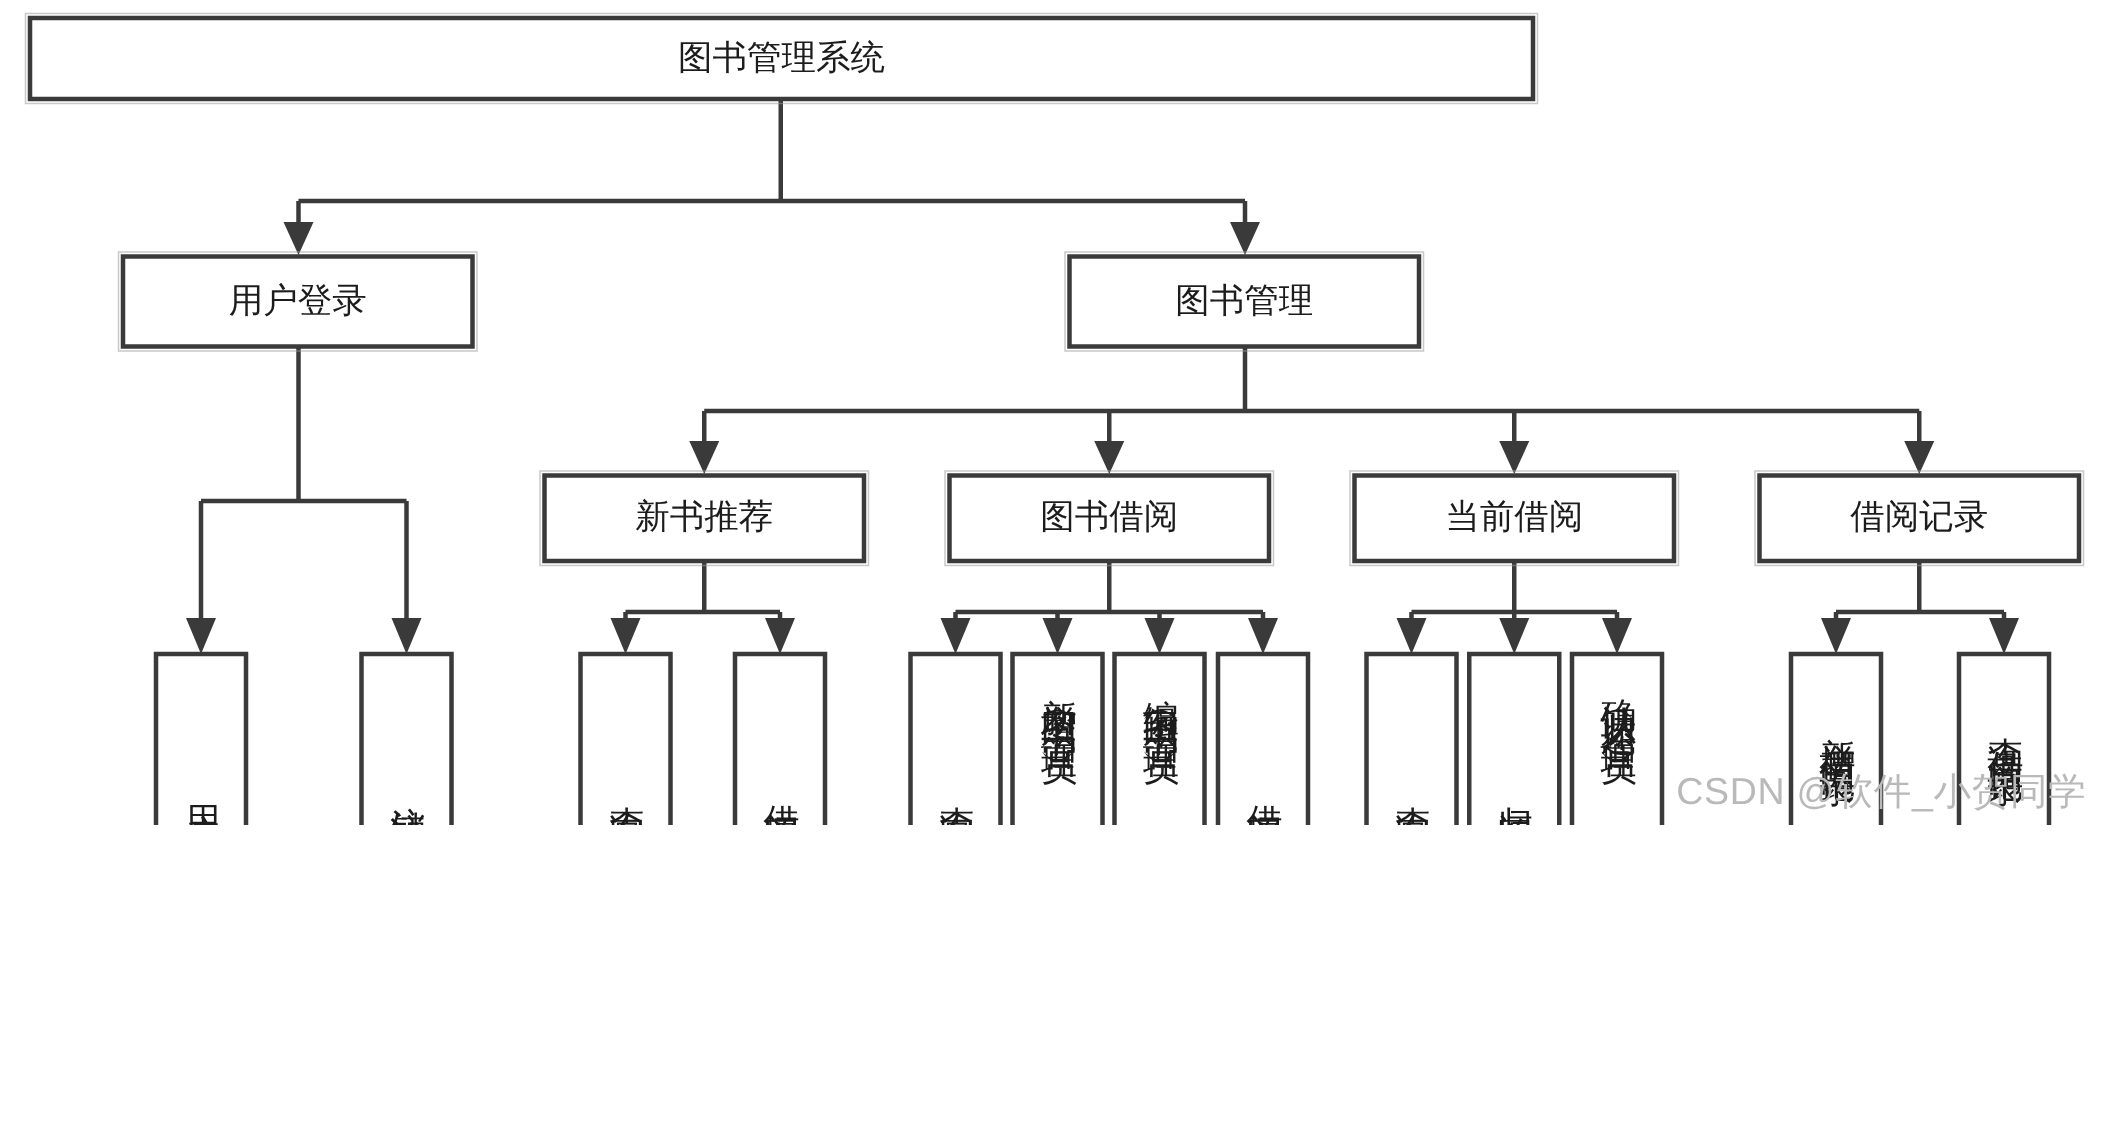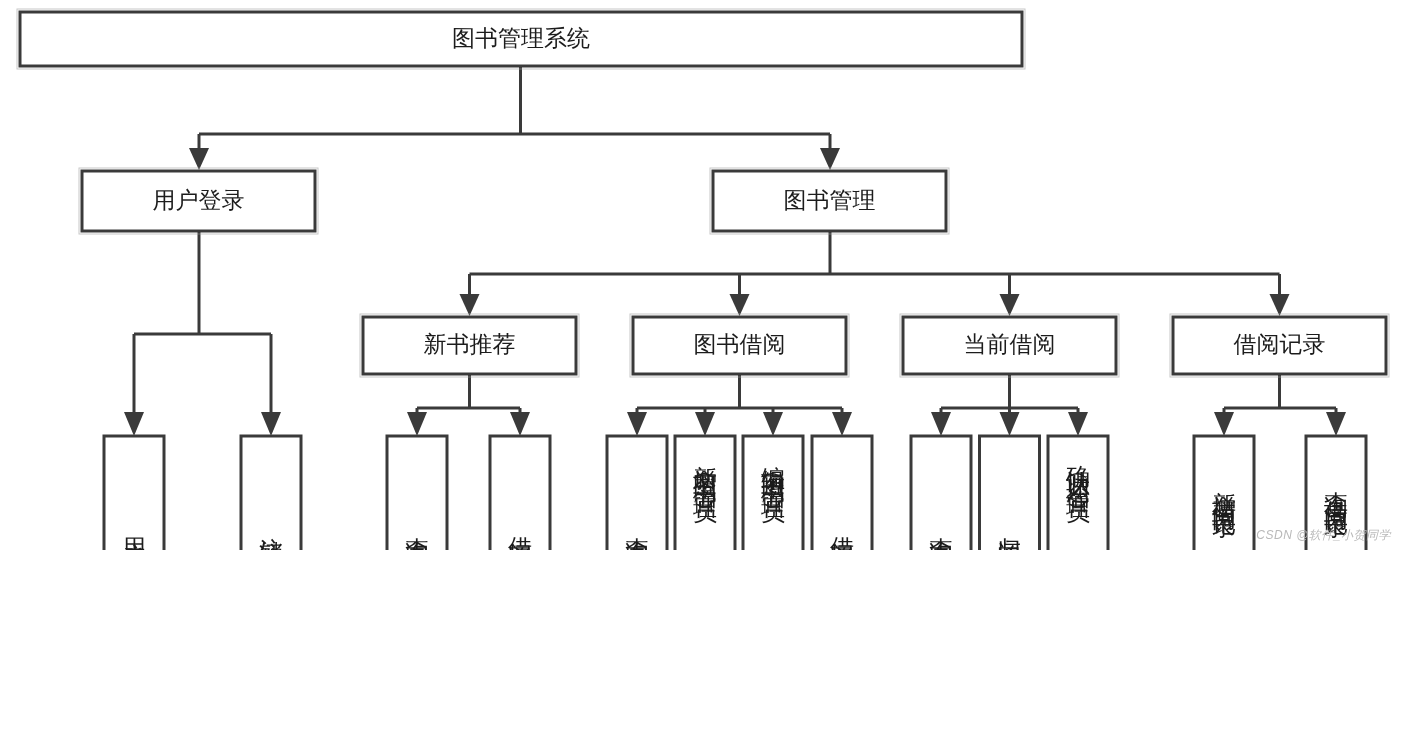"CSDN @软件_小贺同学" .watermark { font-size: 12px -> 25px; font-style: italic -> none }
